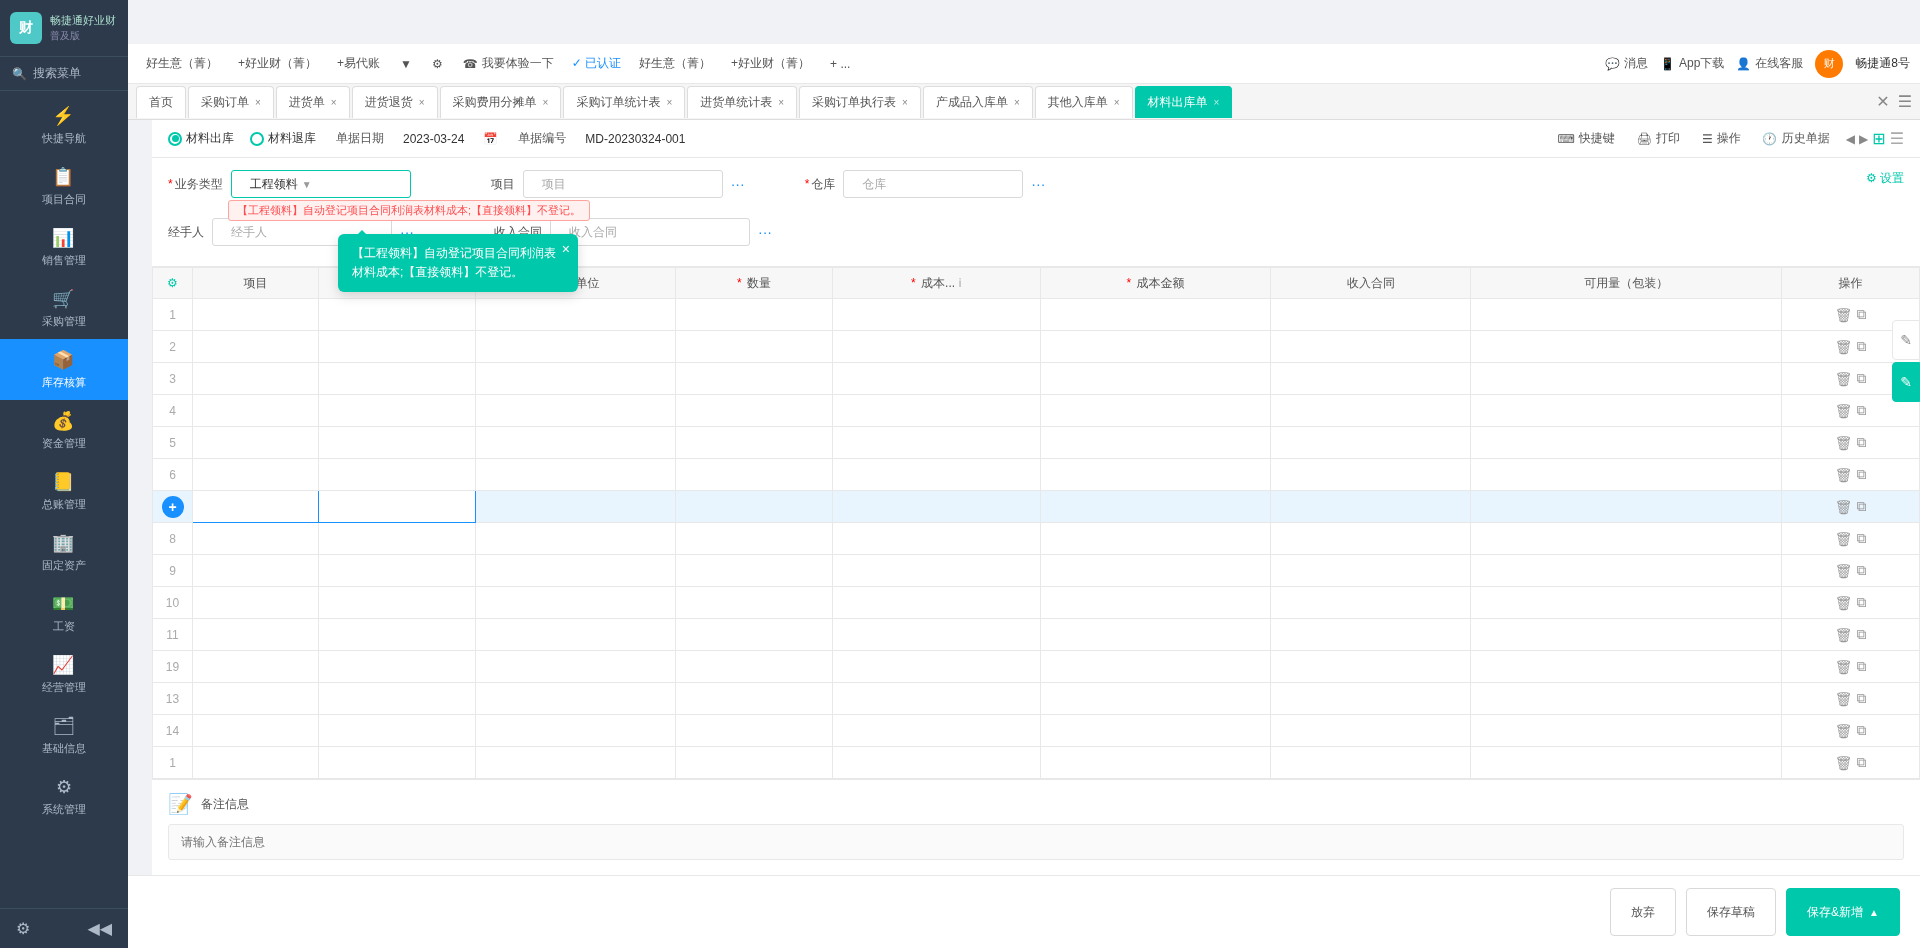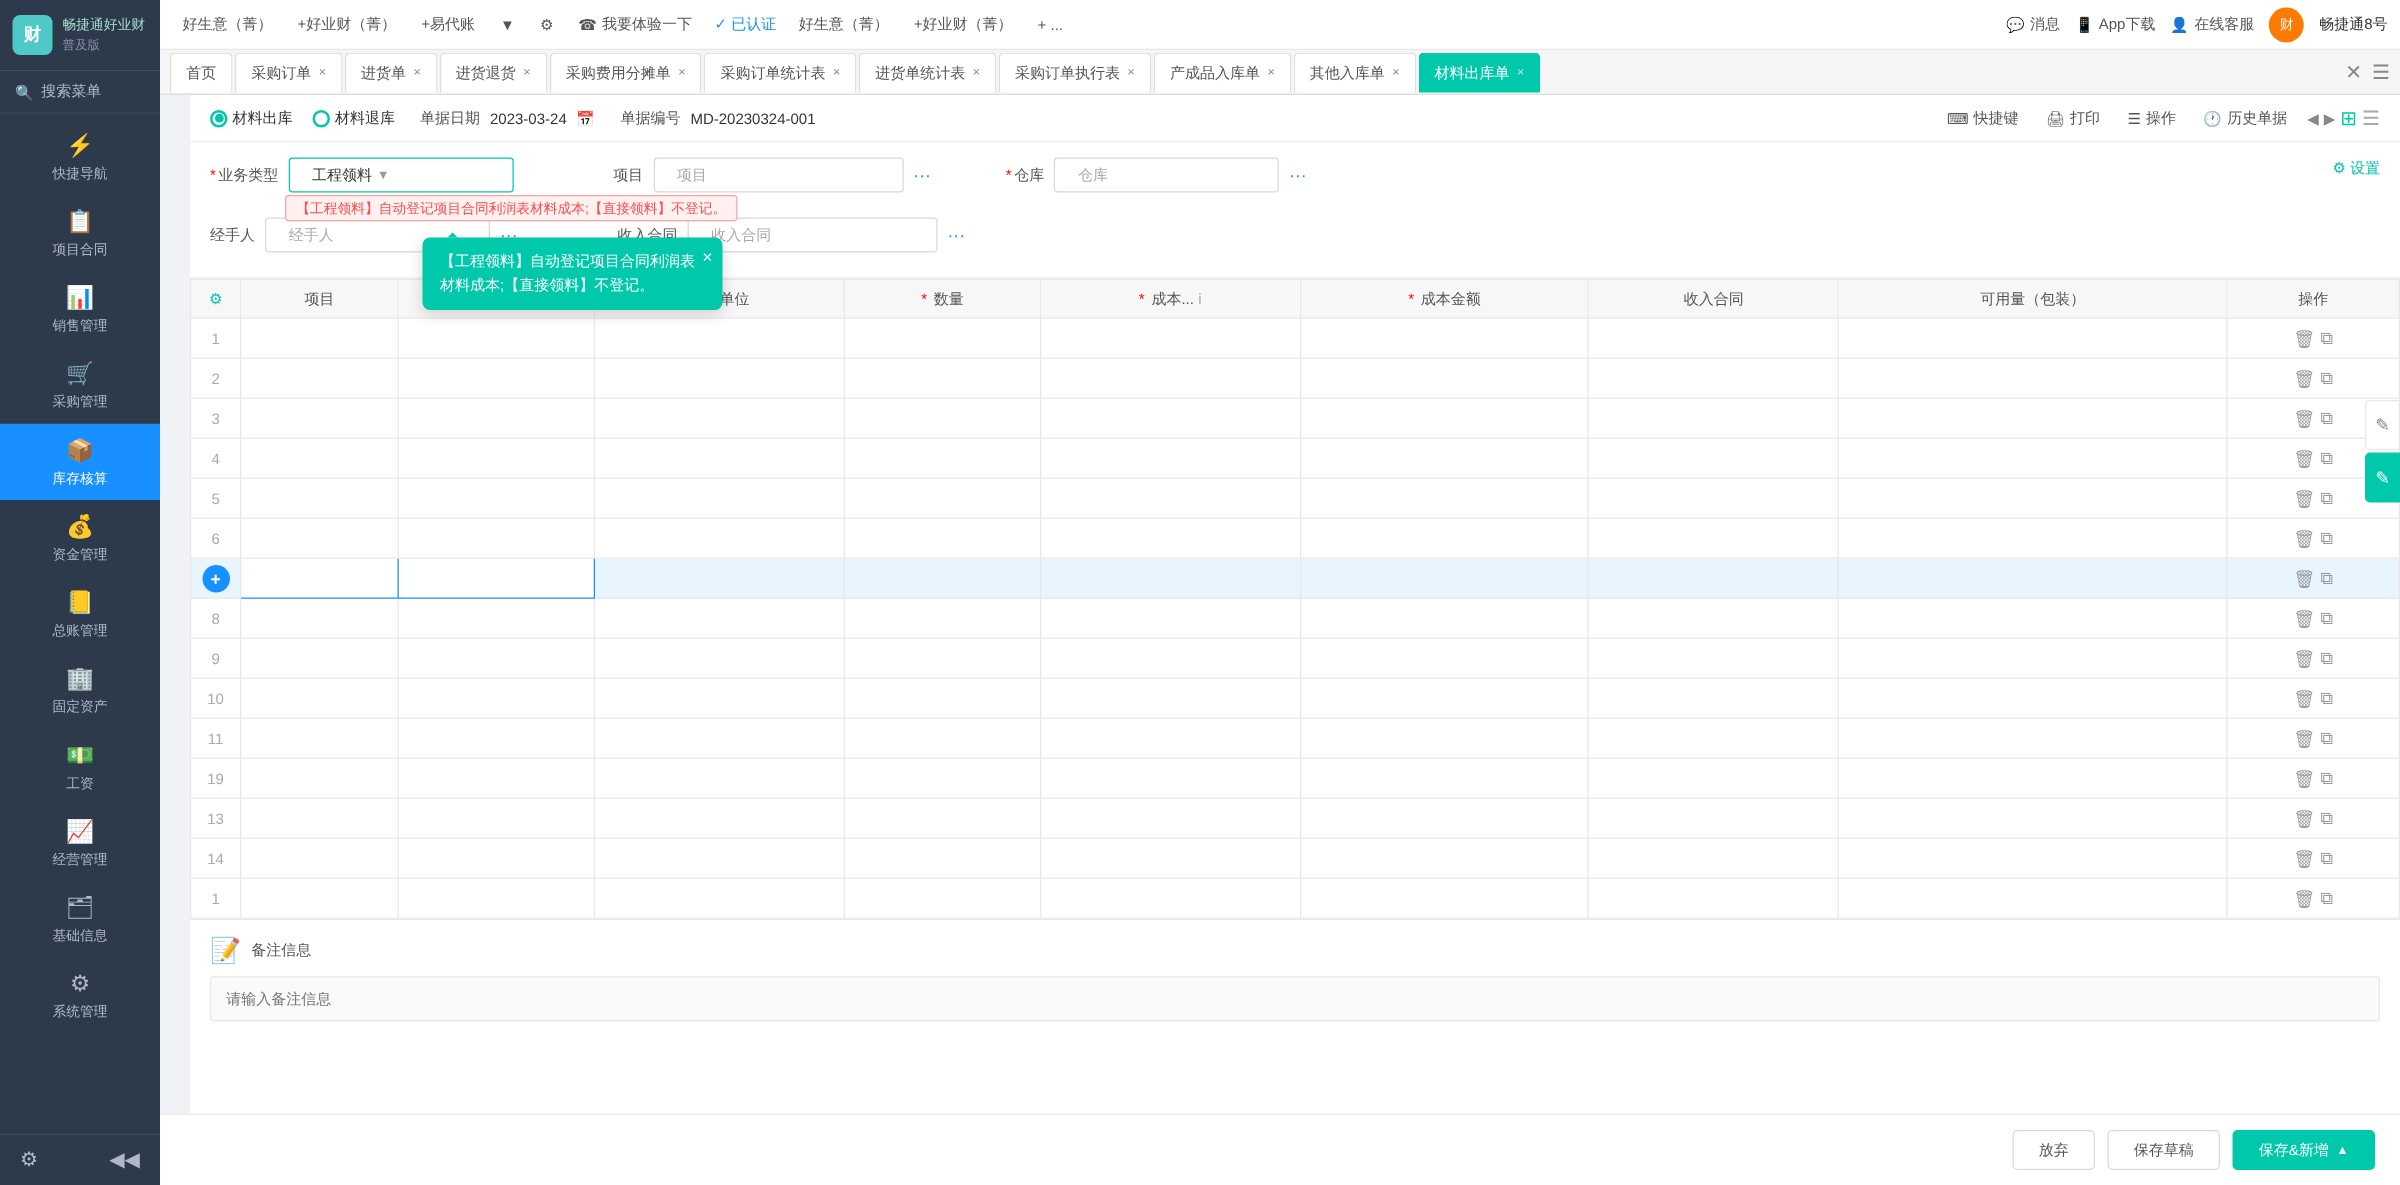"好生意（菁）" .topbar { margin-top: none -> 44px }
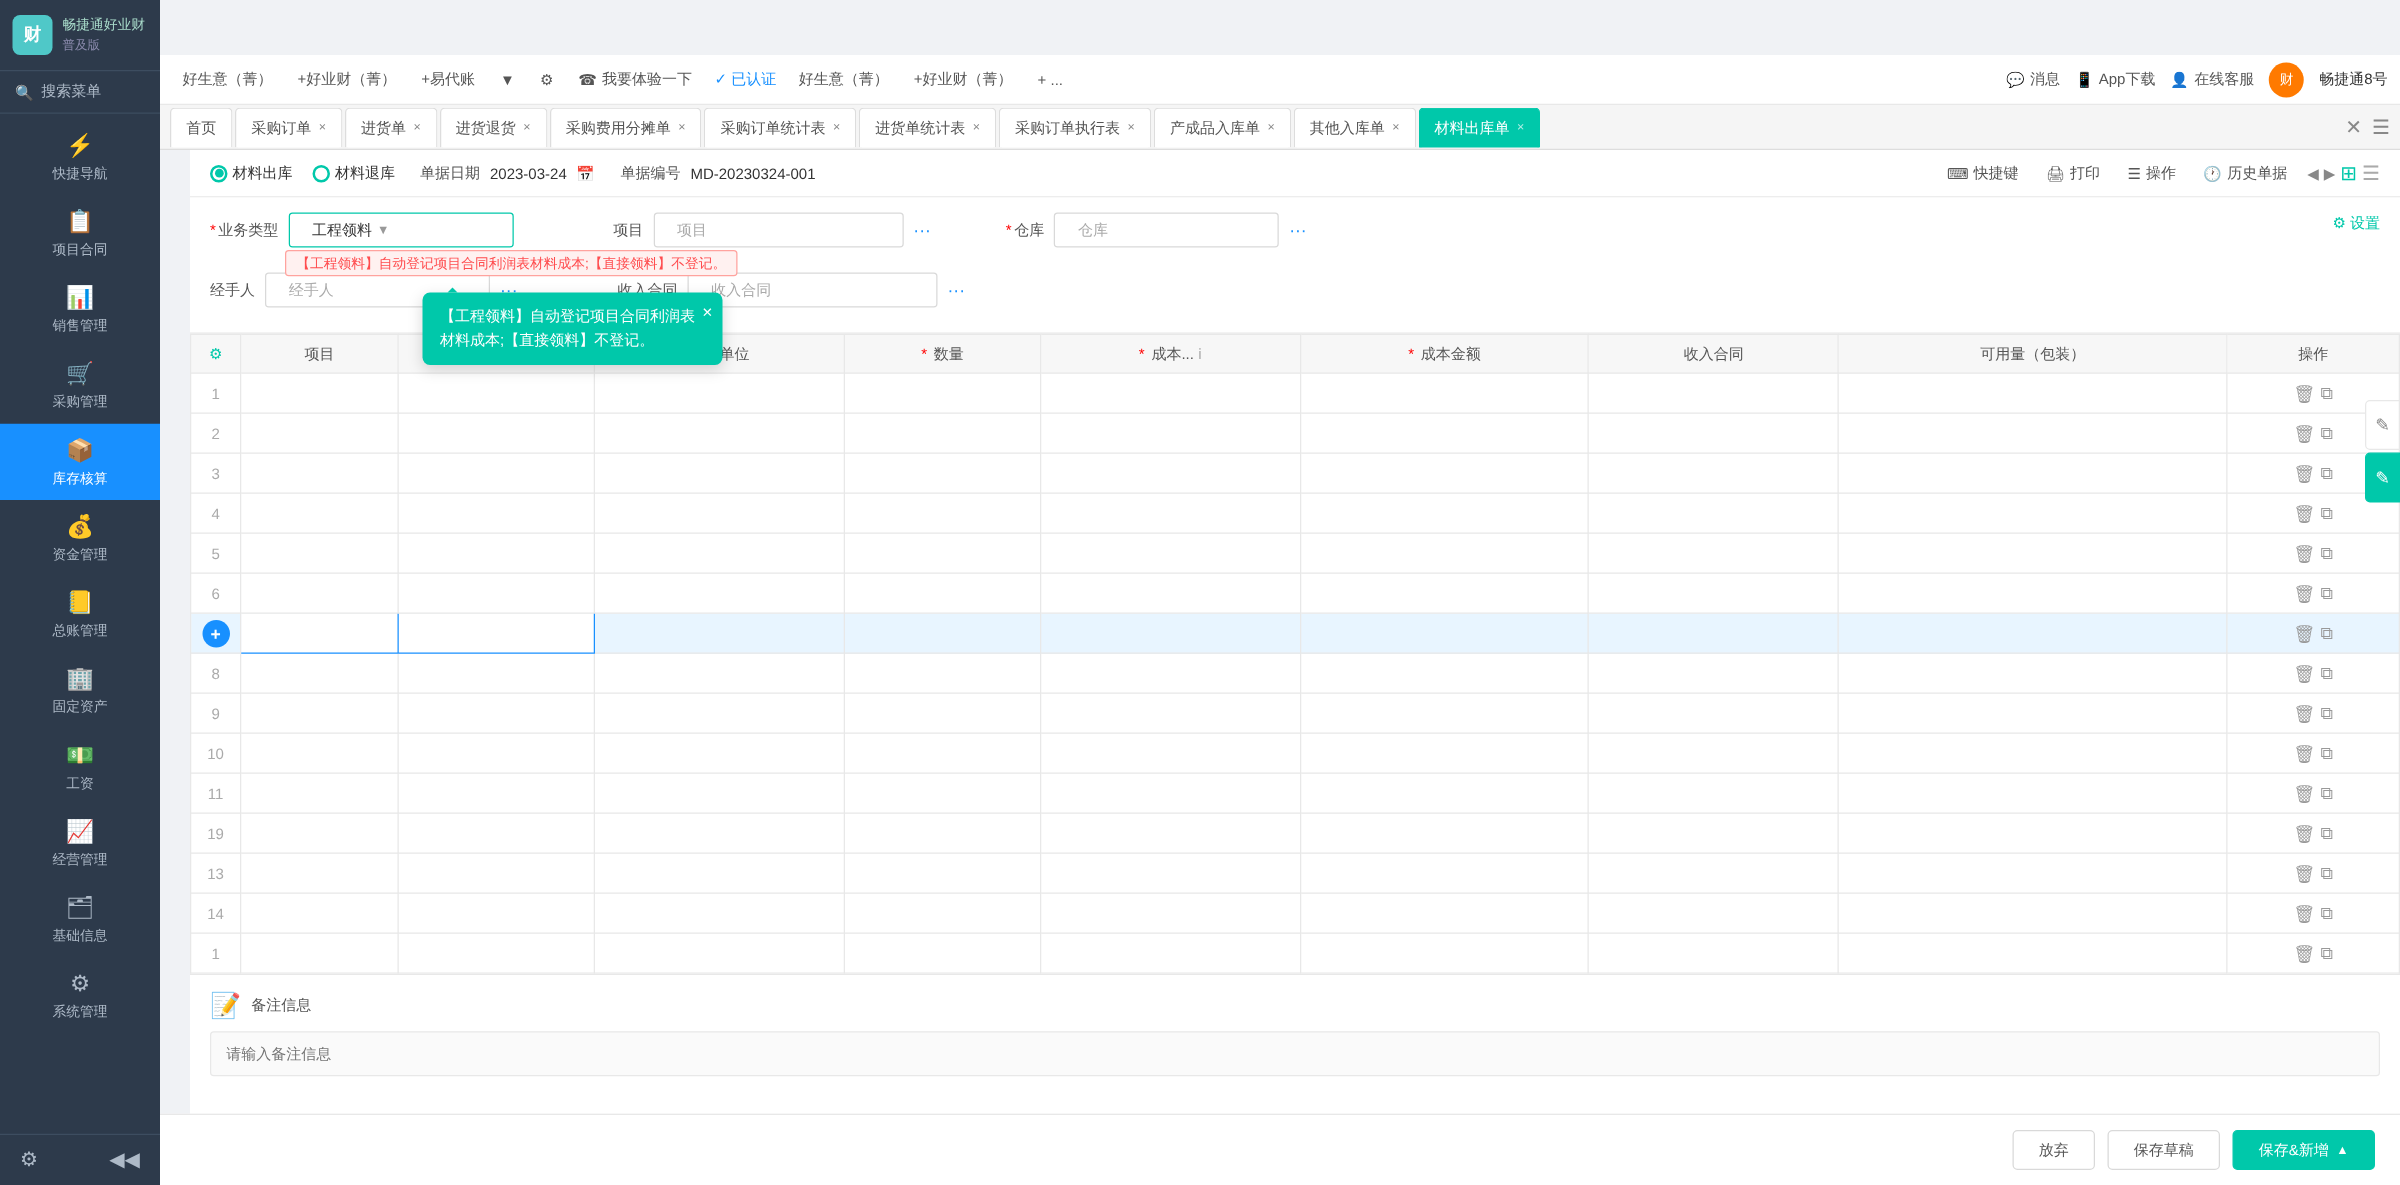"单据日期" .sub-header-field { gap: 8px -> 19px }
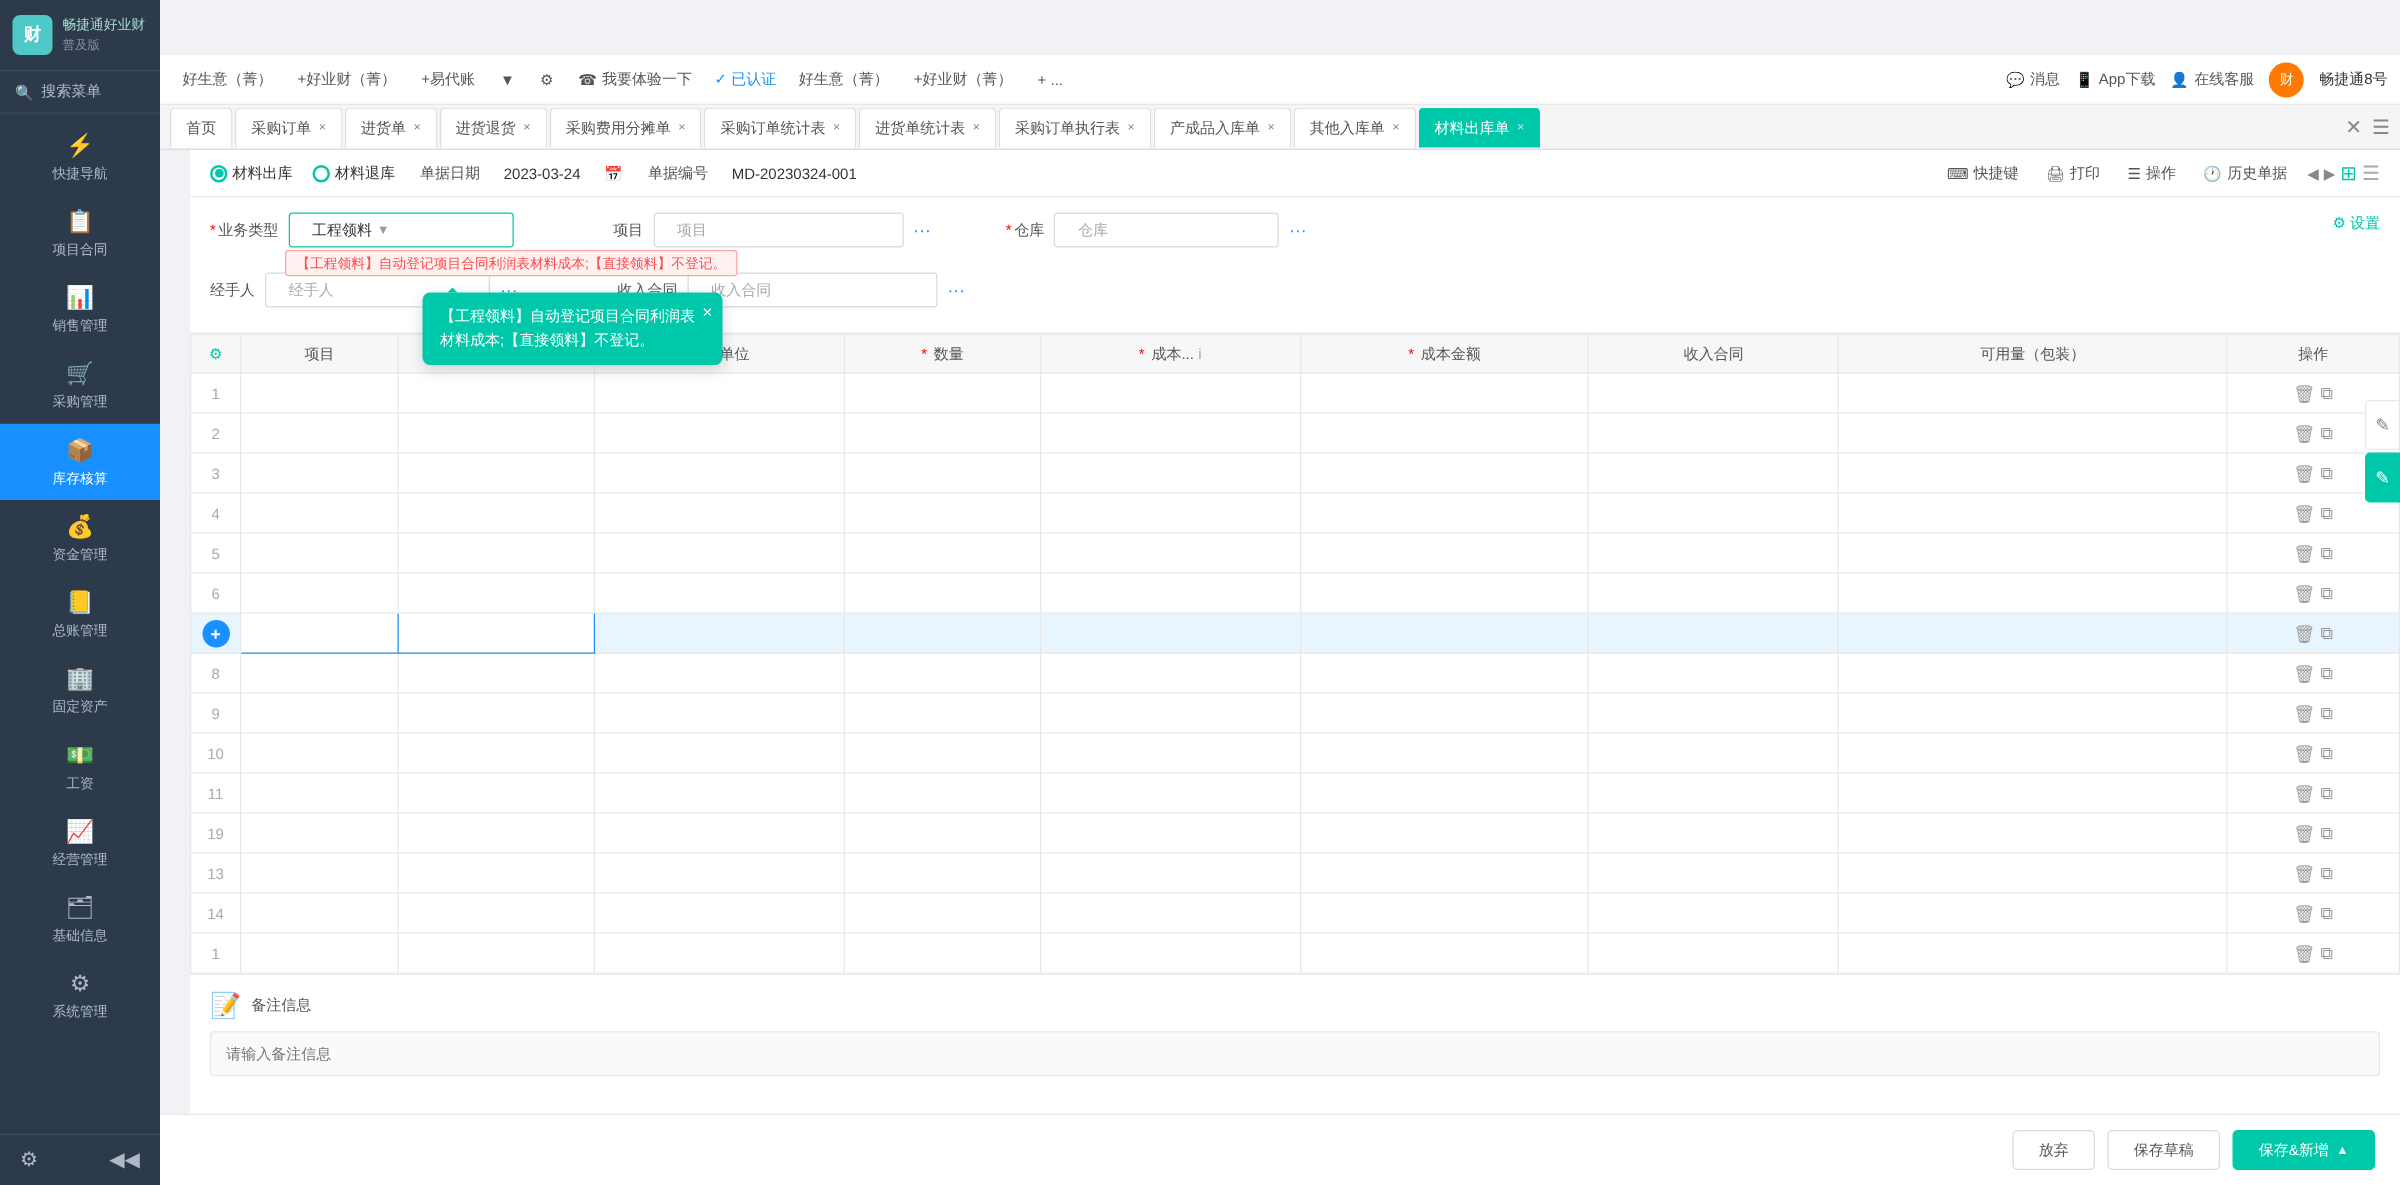"放弃" .btn { height: 32px -> 48px }
